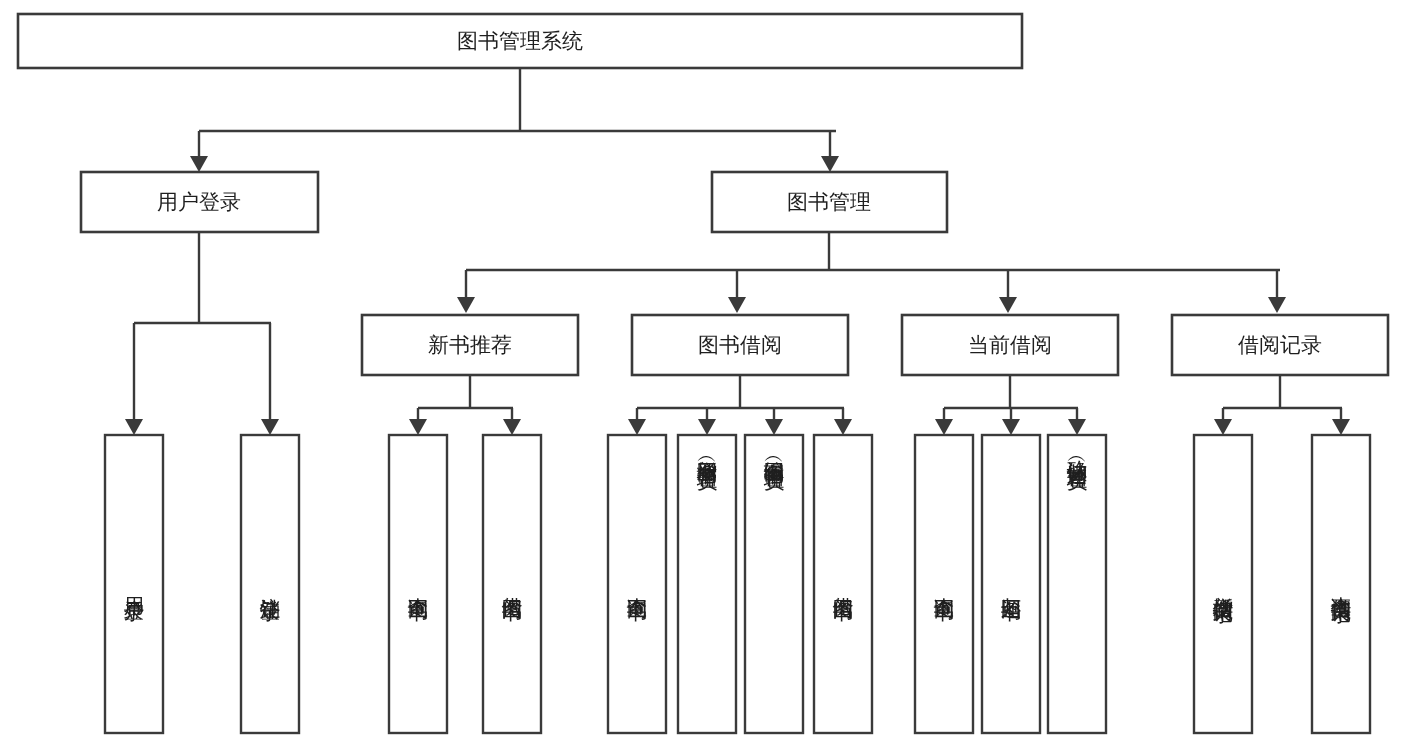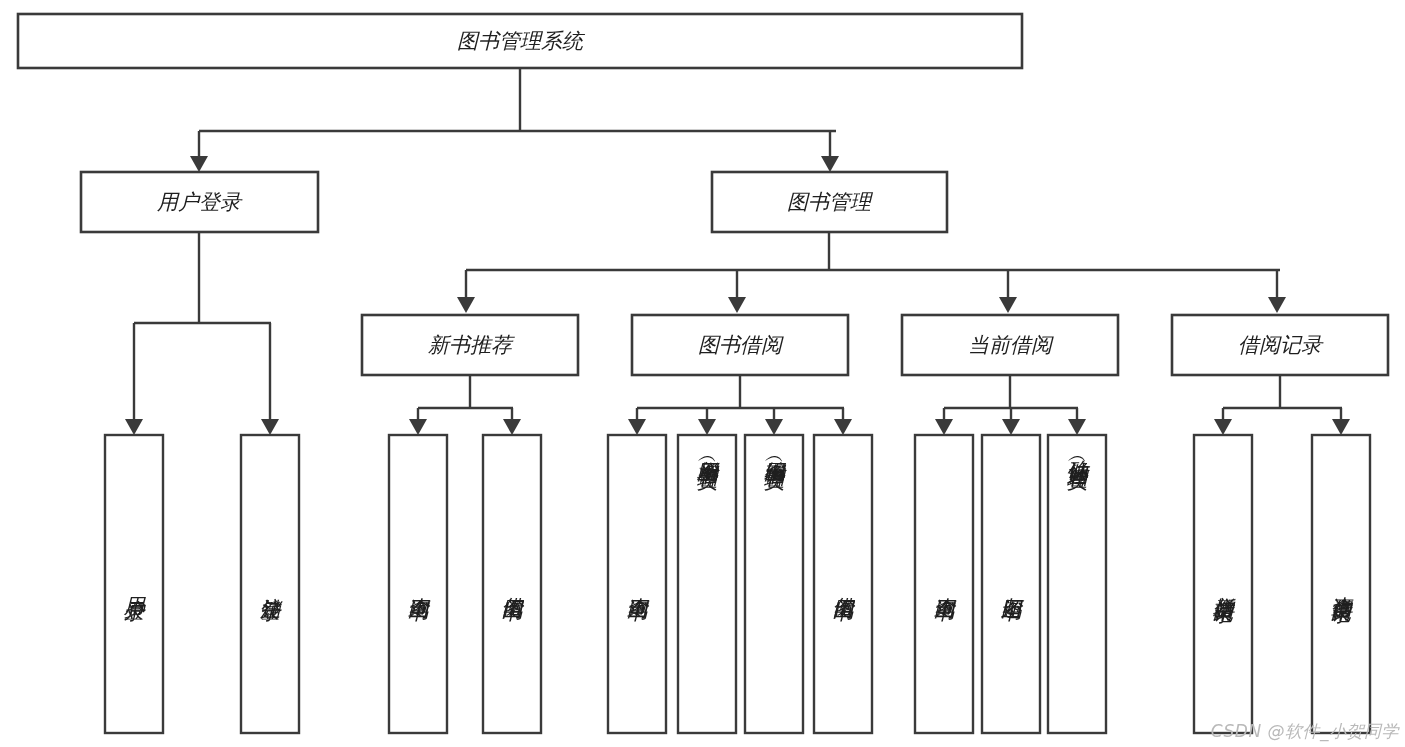"图书管理系统" #diagram-root { font-style: italic -> none }
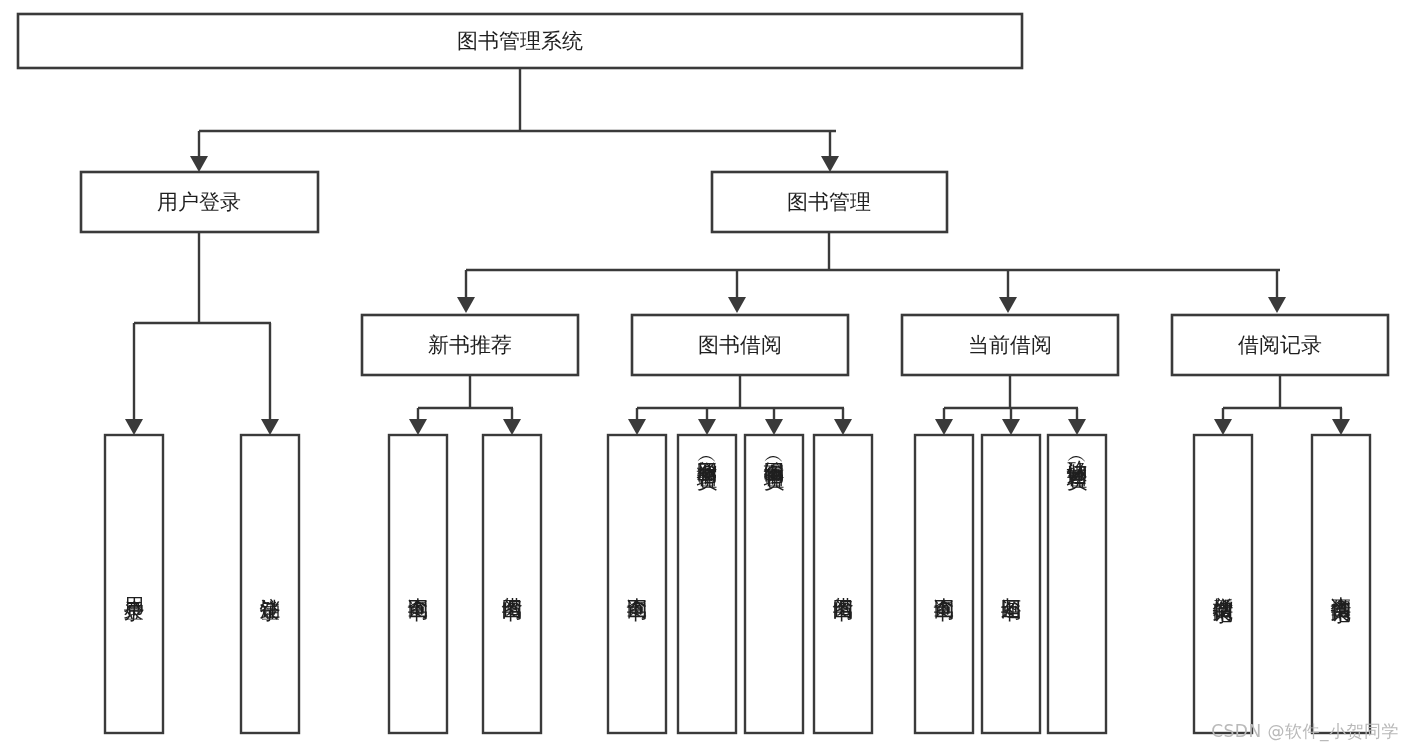"CSDN @软件_小贺同学" div.watermark { html: <div>CSDN @软件_小贺同学</div> -> none }
